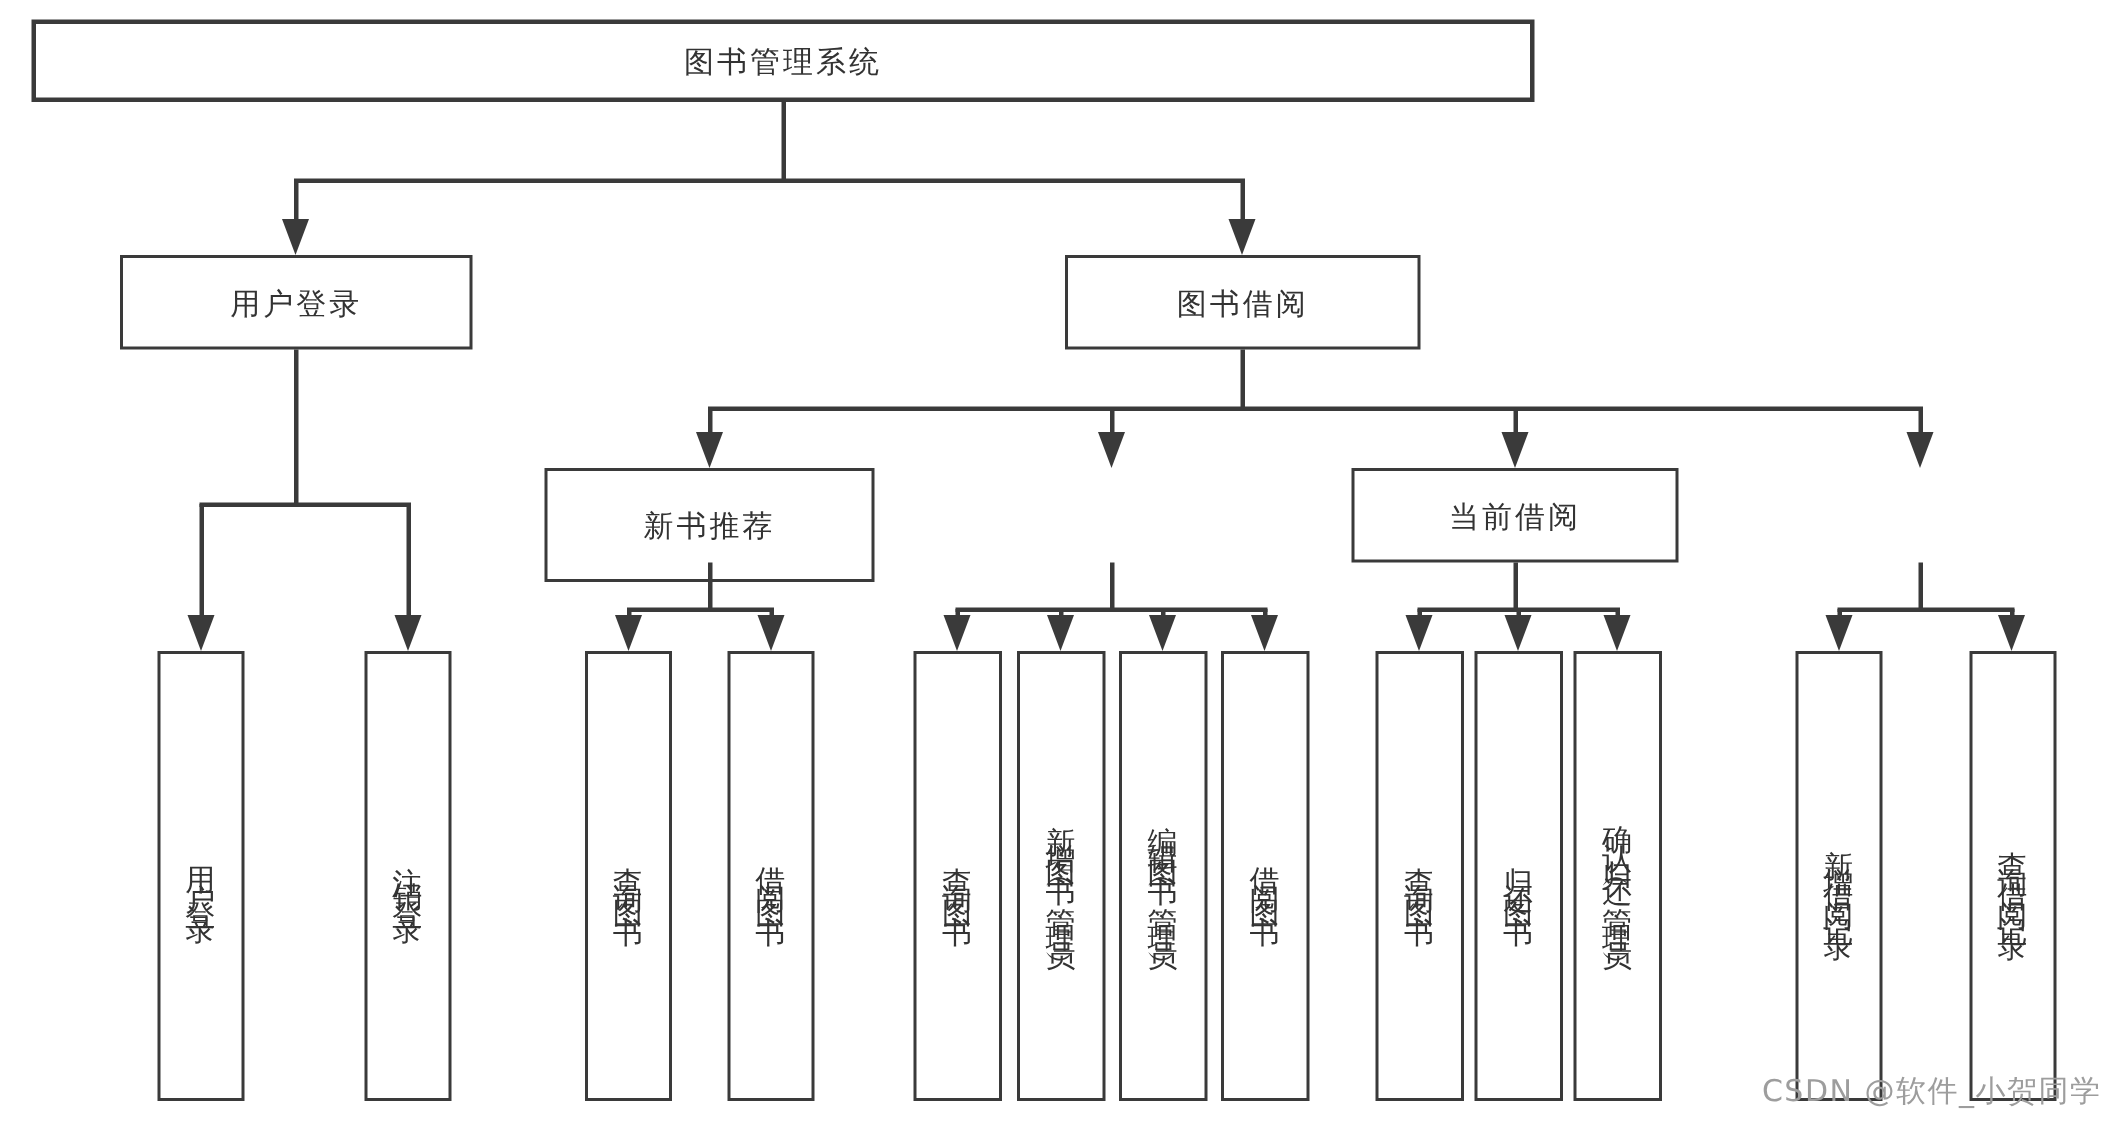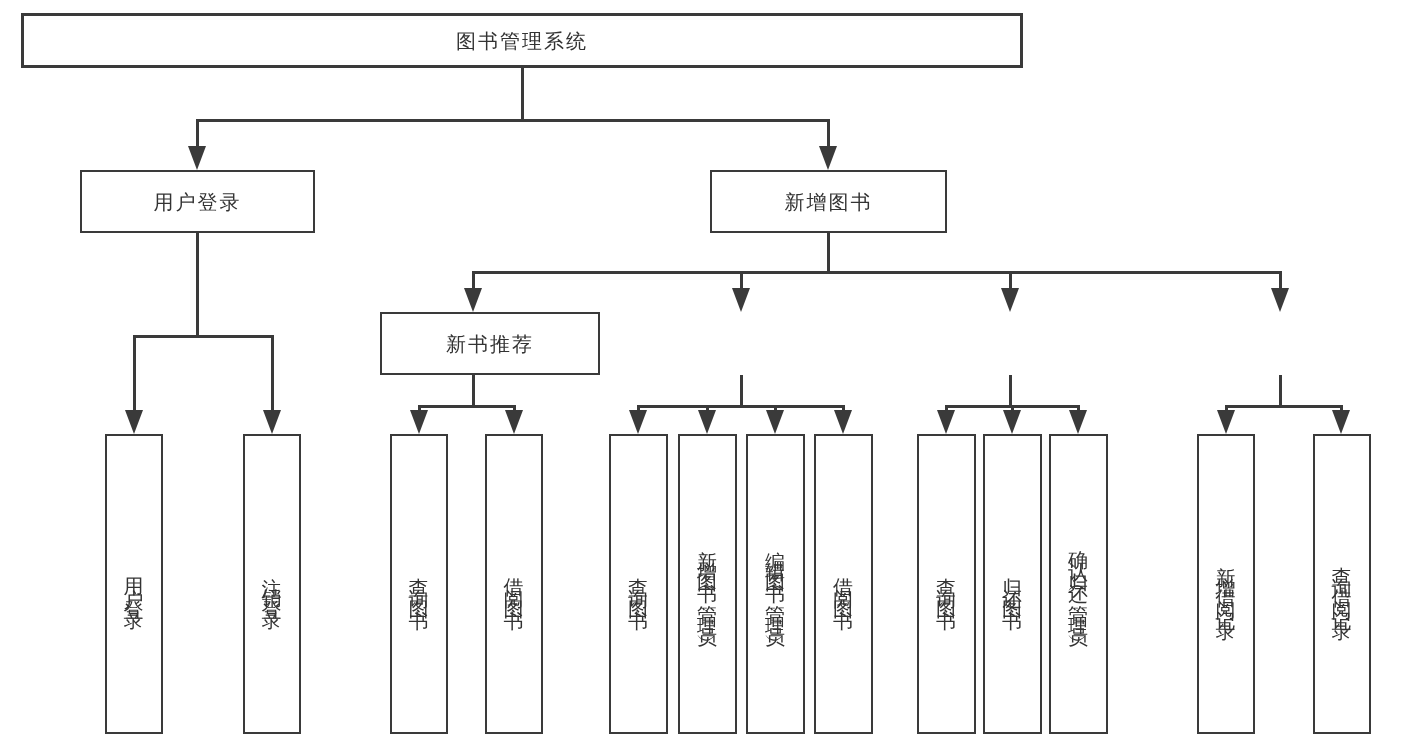"新增图书" span.node-label { text: 新增图书 -> 图书借阅 }
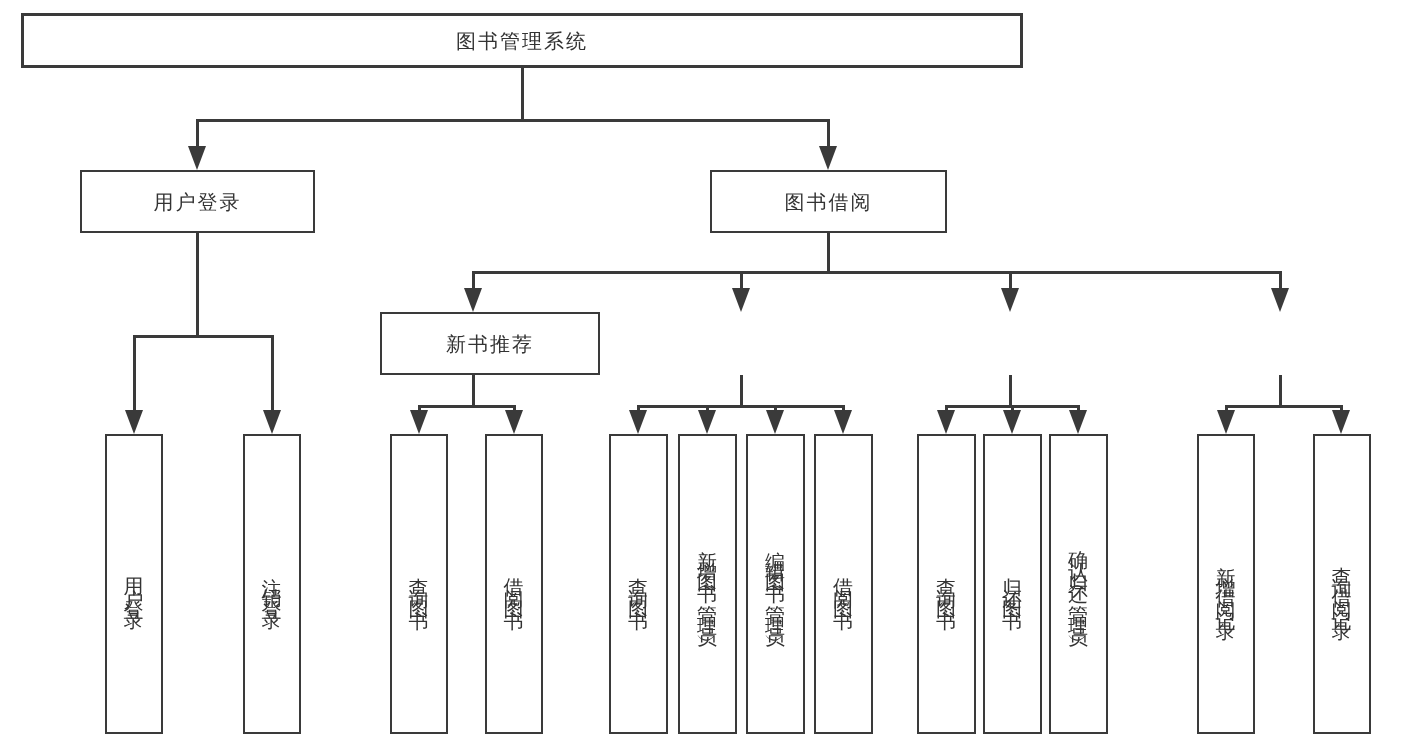"新书推荐" div.node { height: 63px -> 76px; margin-left: 17px -> none }
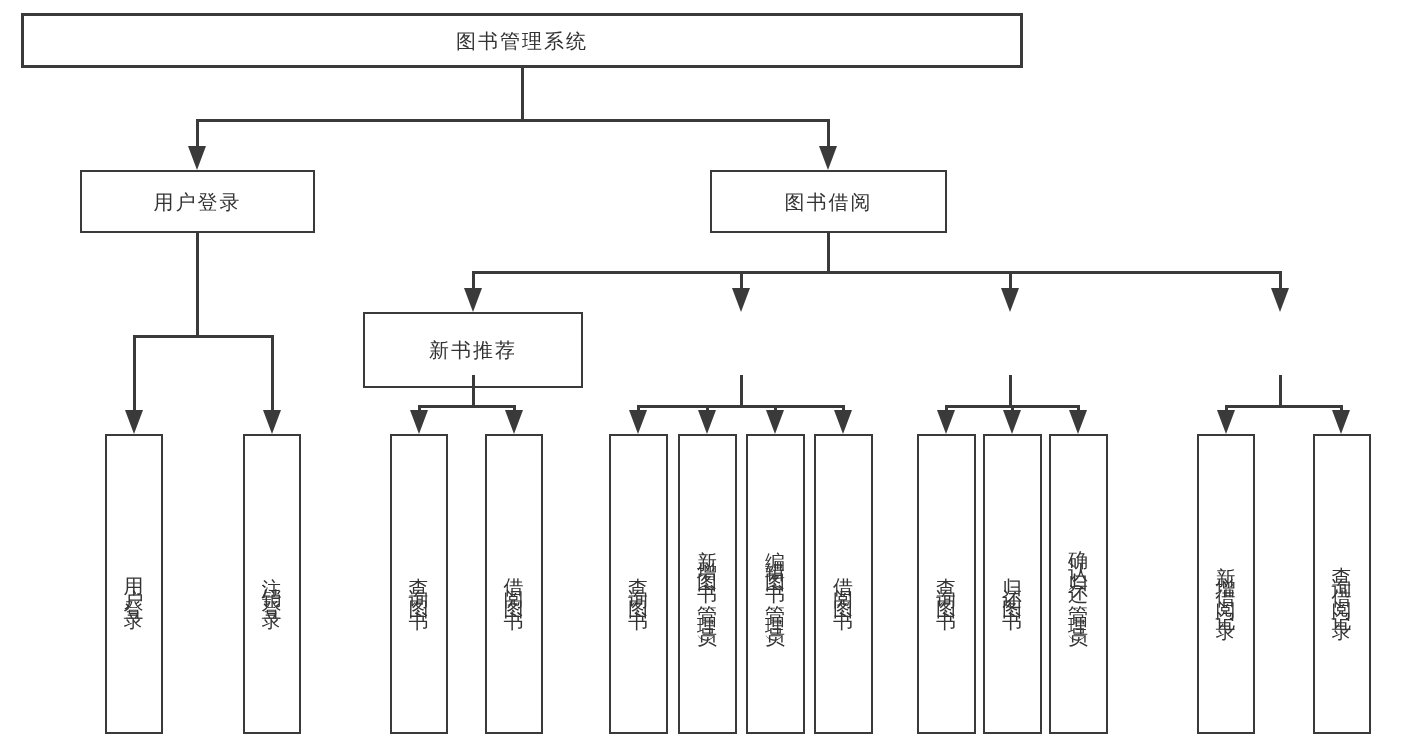"当前借阅" div.node { html: none -> <div> <span>当前借阅</span> </div> }
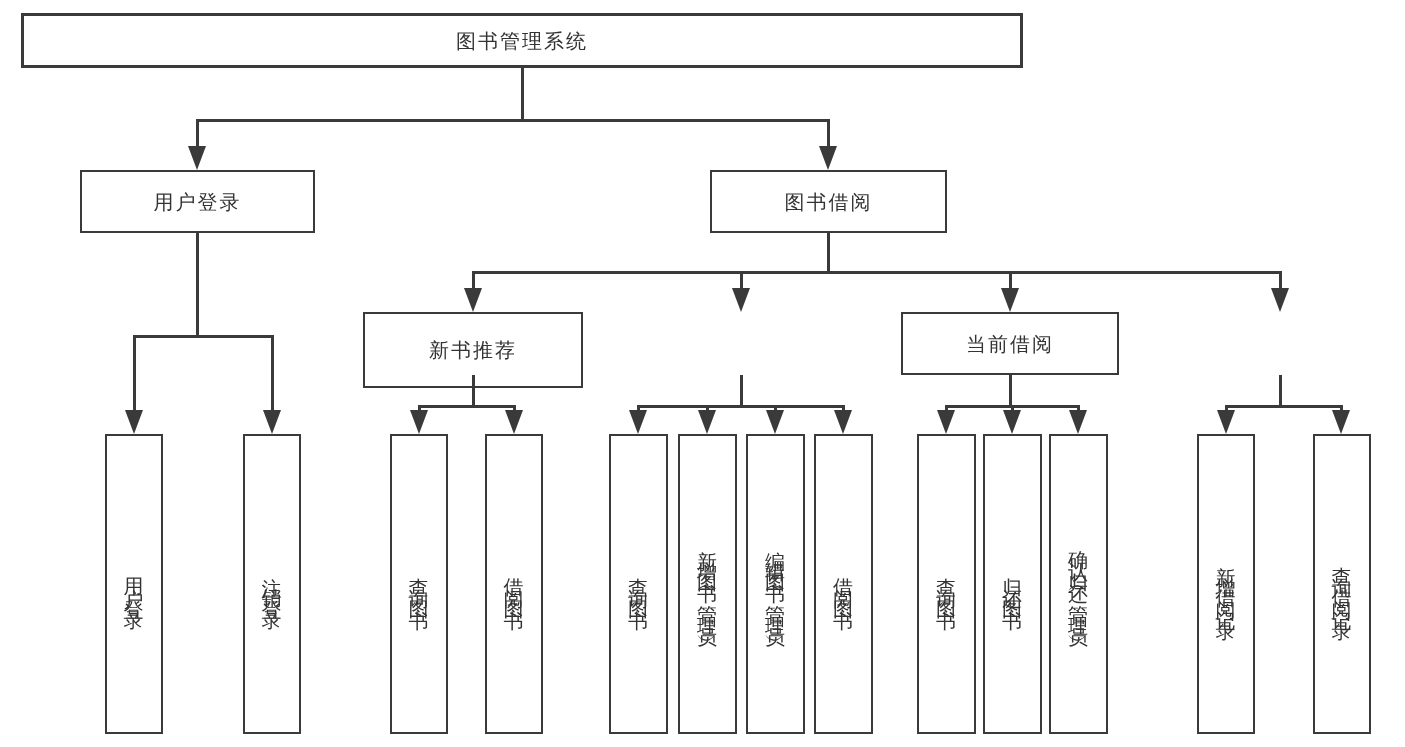"CSDN @软件_小贺同学" div { html: none -> <div>CSDN @软件_小贺同学</div> }
